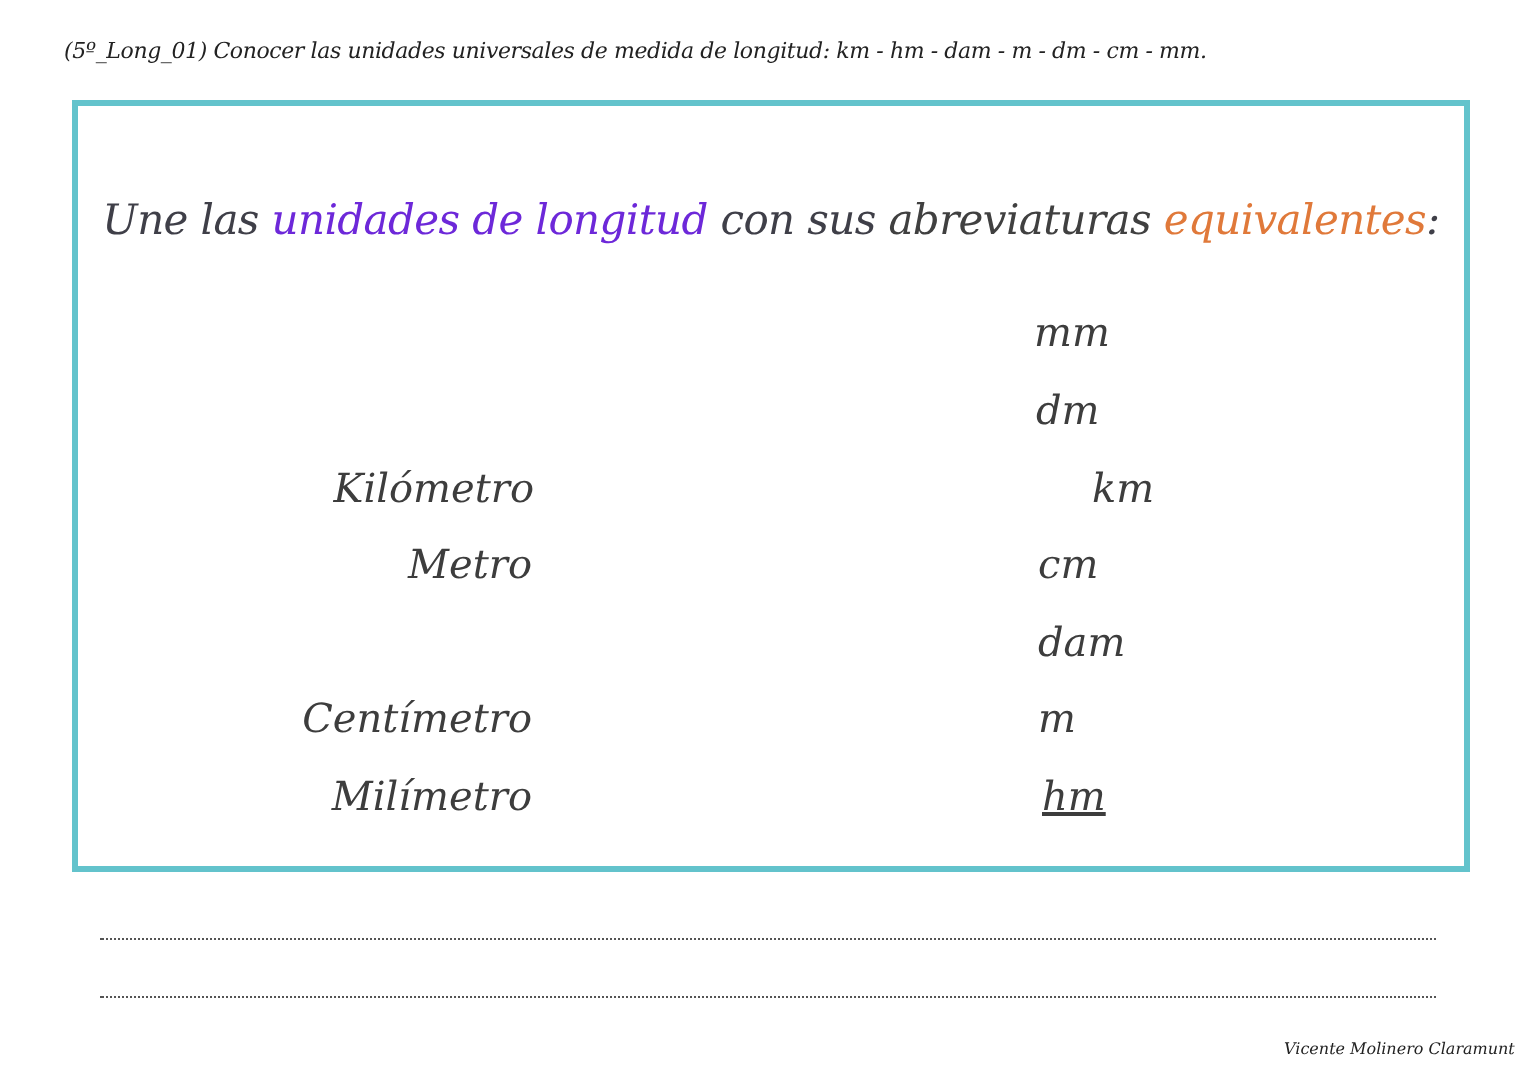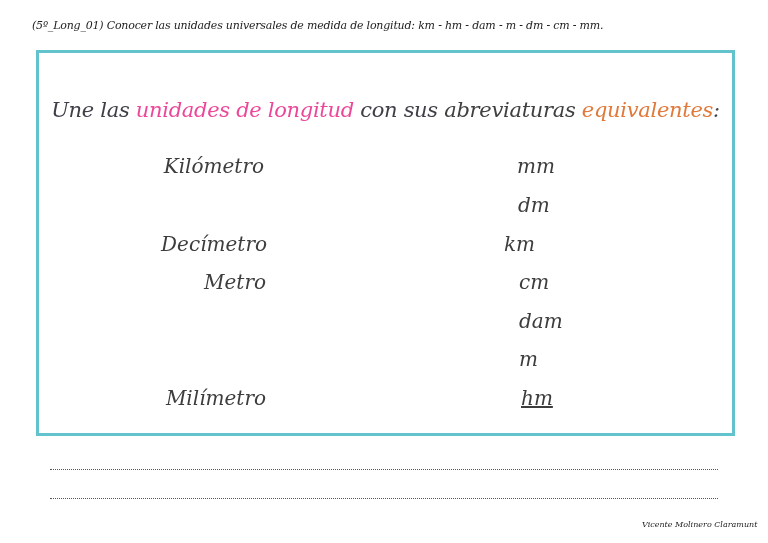"unidades de longitud" .heading .w-red { color: #ec4899 -> #6d28d9 }
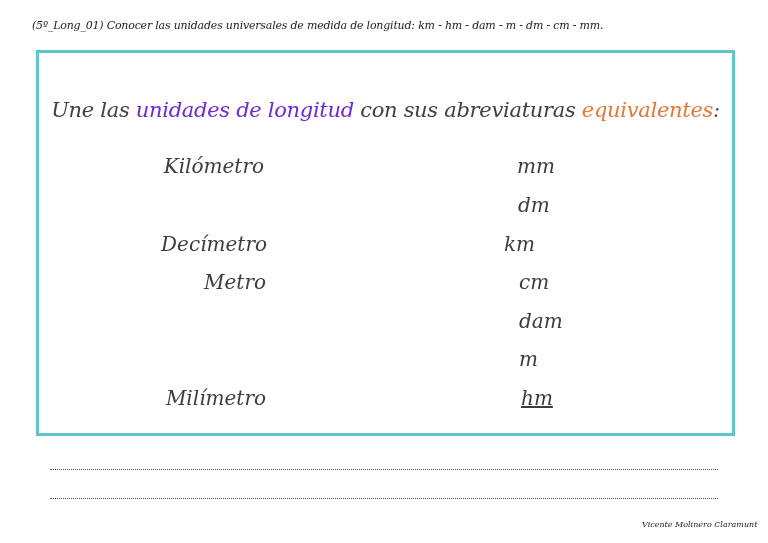"Kilómetro" div.row { html: <div>Kilómetro</div> -> none }
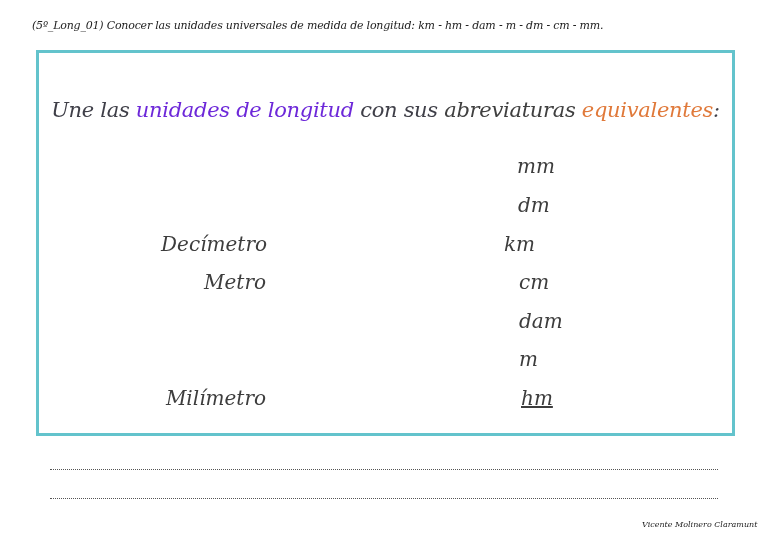"Decímetro" div.row { text: Decímetro -> Kilómetro }
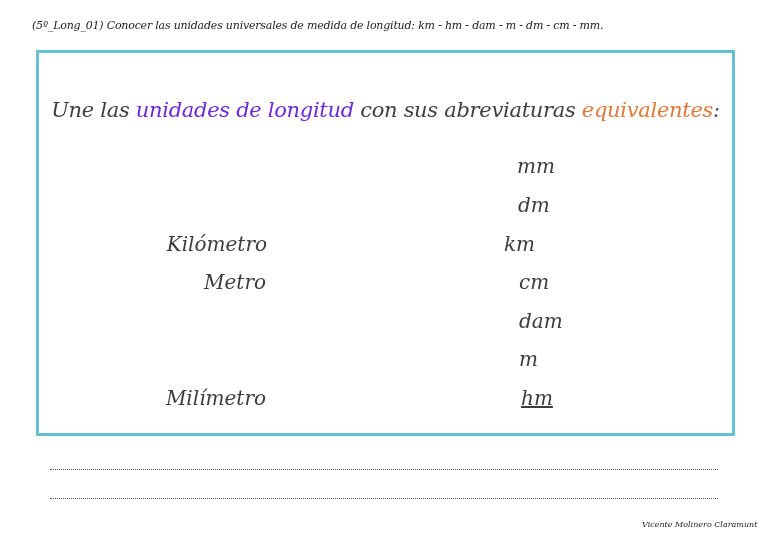"km" div.row { left: 465px -> 507px }
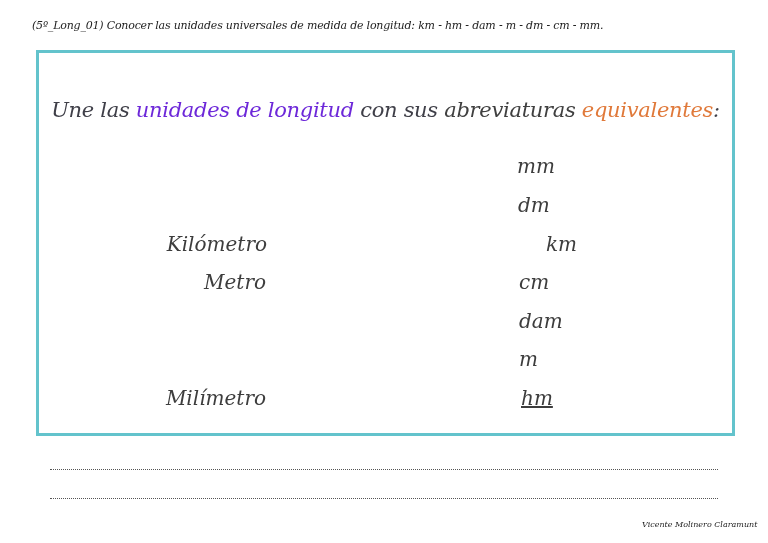"Centímetro" div.row { html: none -> <div>Centímetro</div> }
